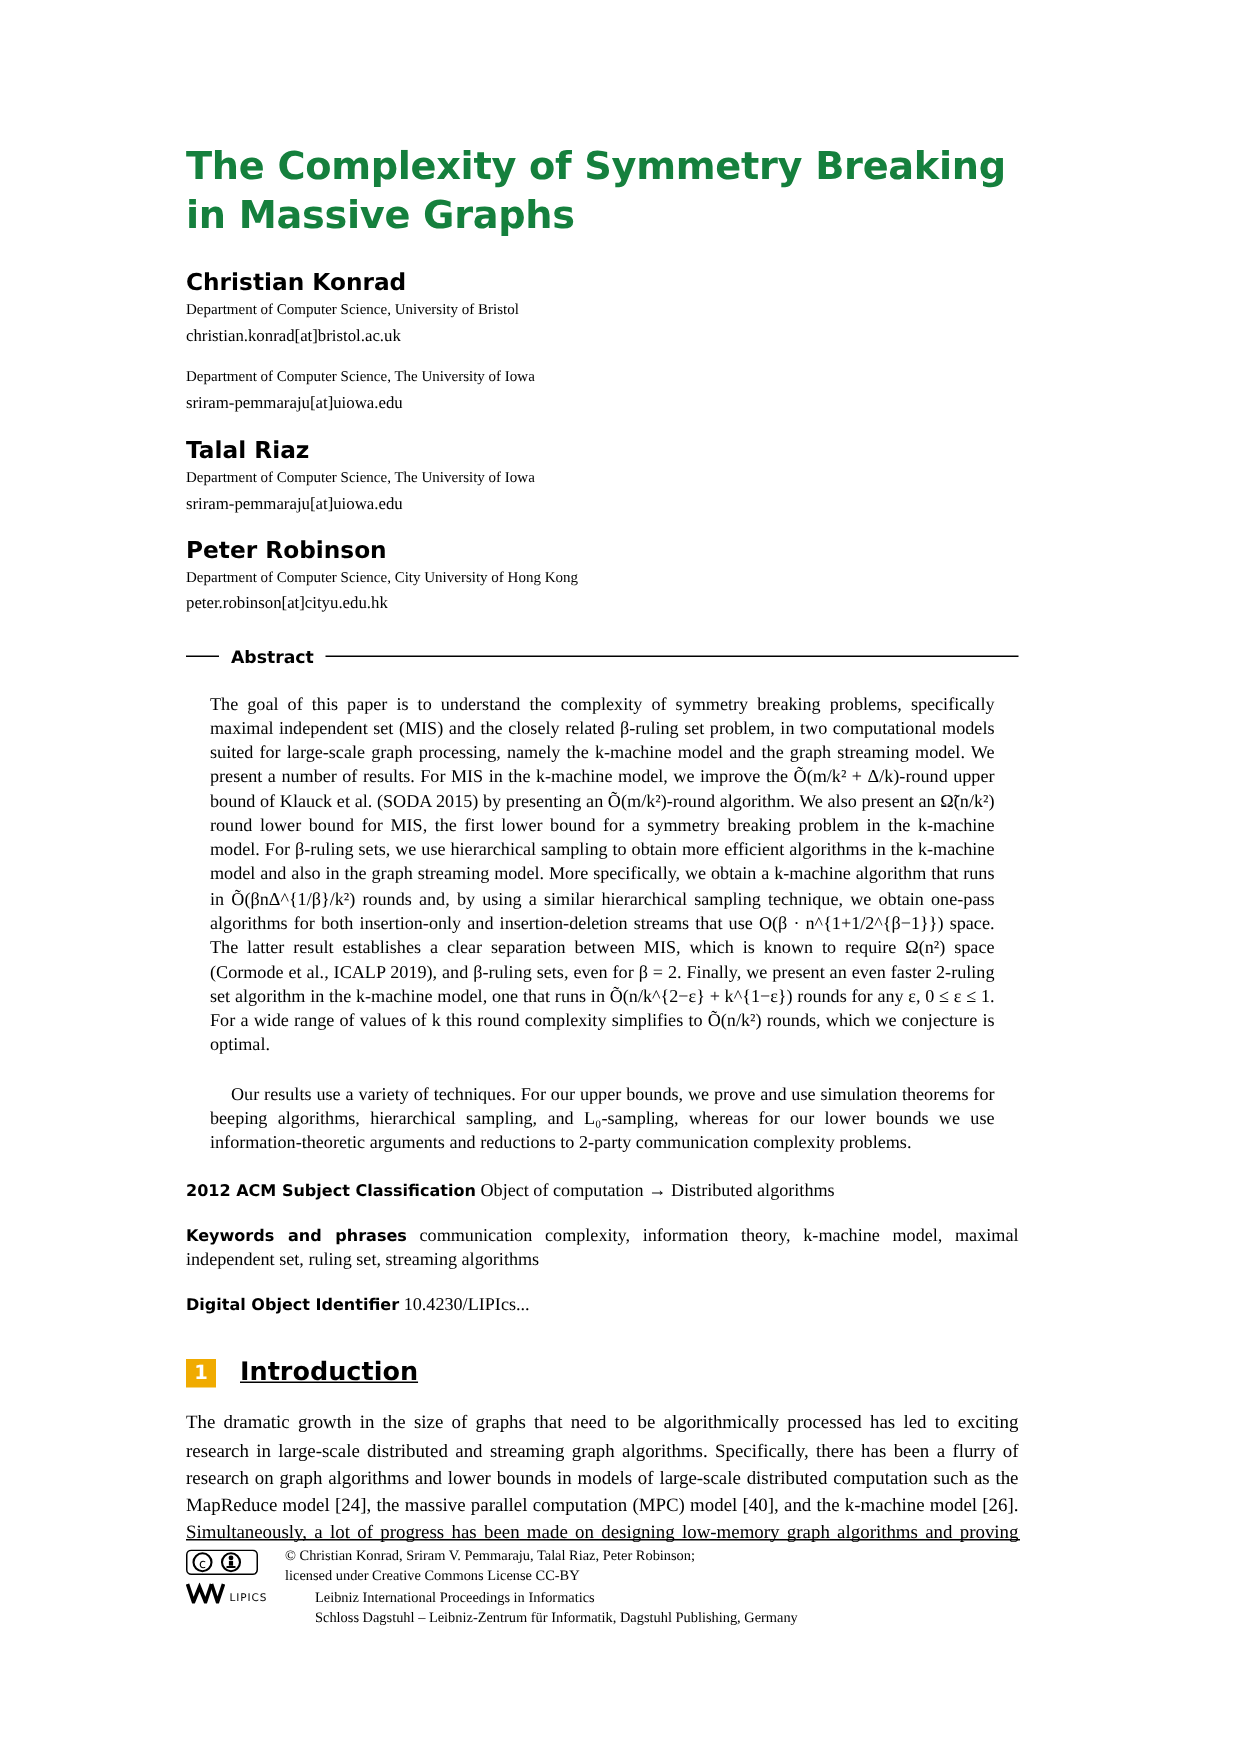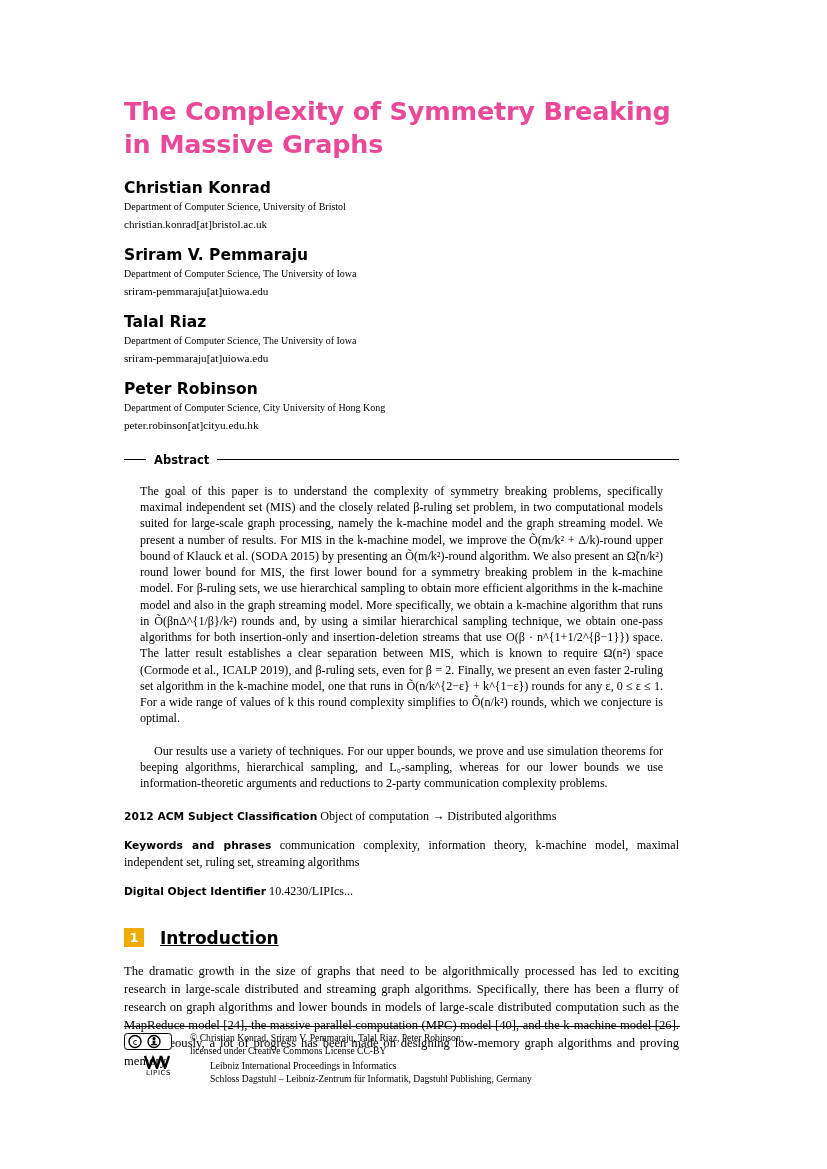"The Complexity of Symmetry Breaking" .title { color: #ec4899 -> #15803d }
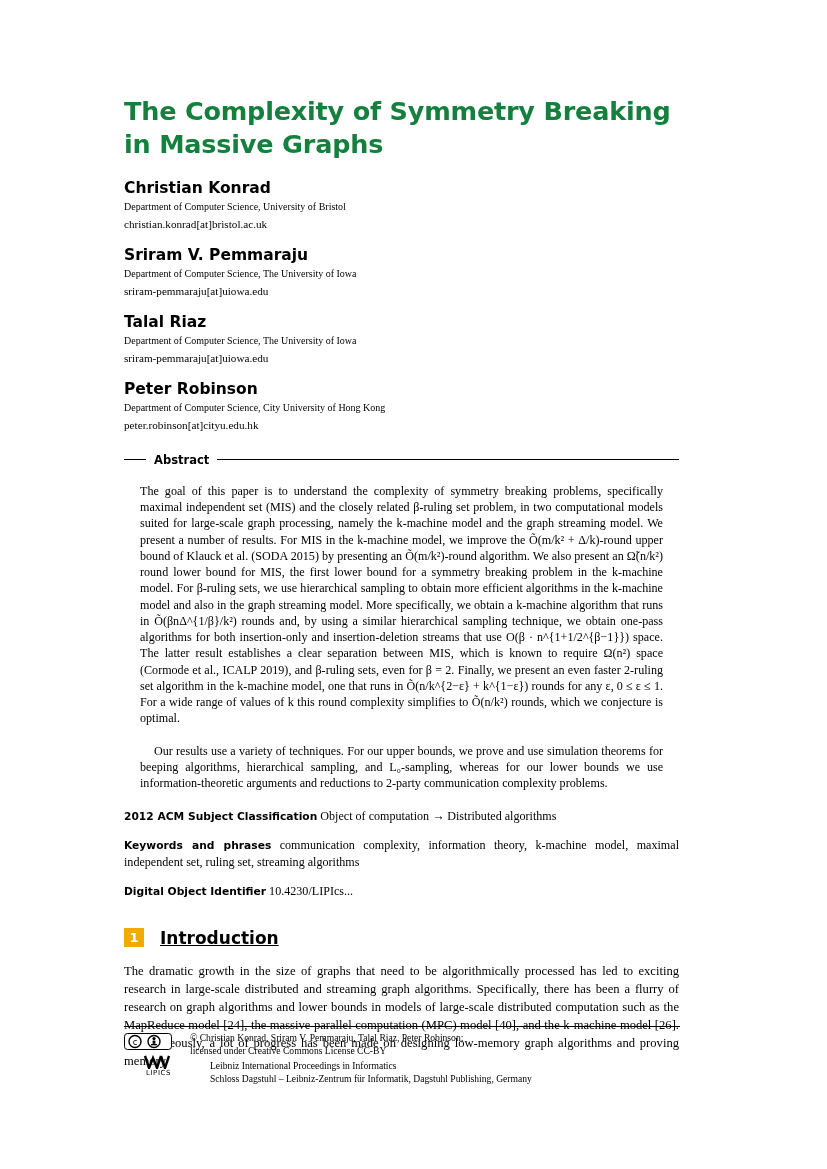"Sriram V. Pemmaraju" div.author-name { html: <div>Sriram V. Pemmaraju</div> -> none }
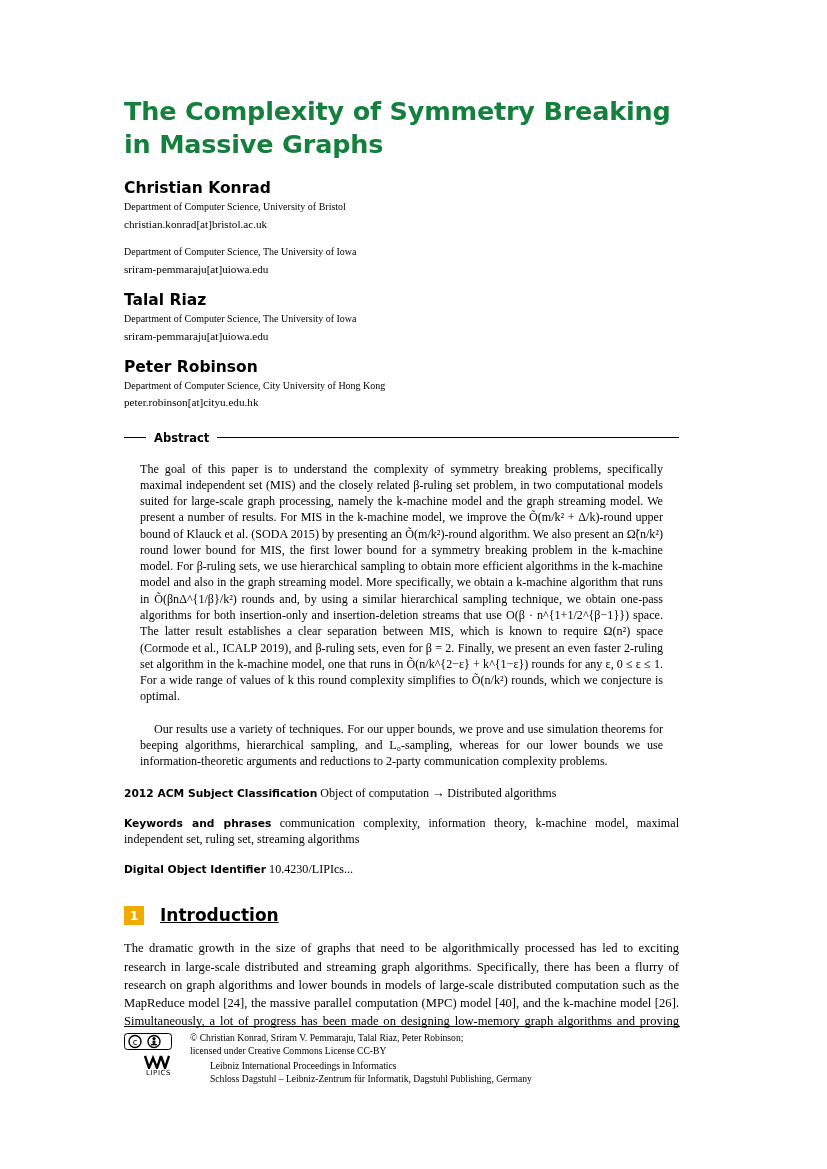"LIPICS" .lipics-logo { align-items: center -> flex-end; flex-direction: column -> none }
